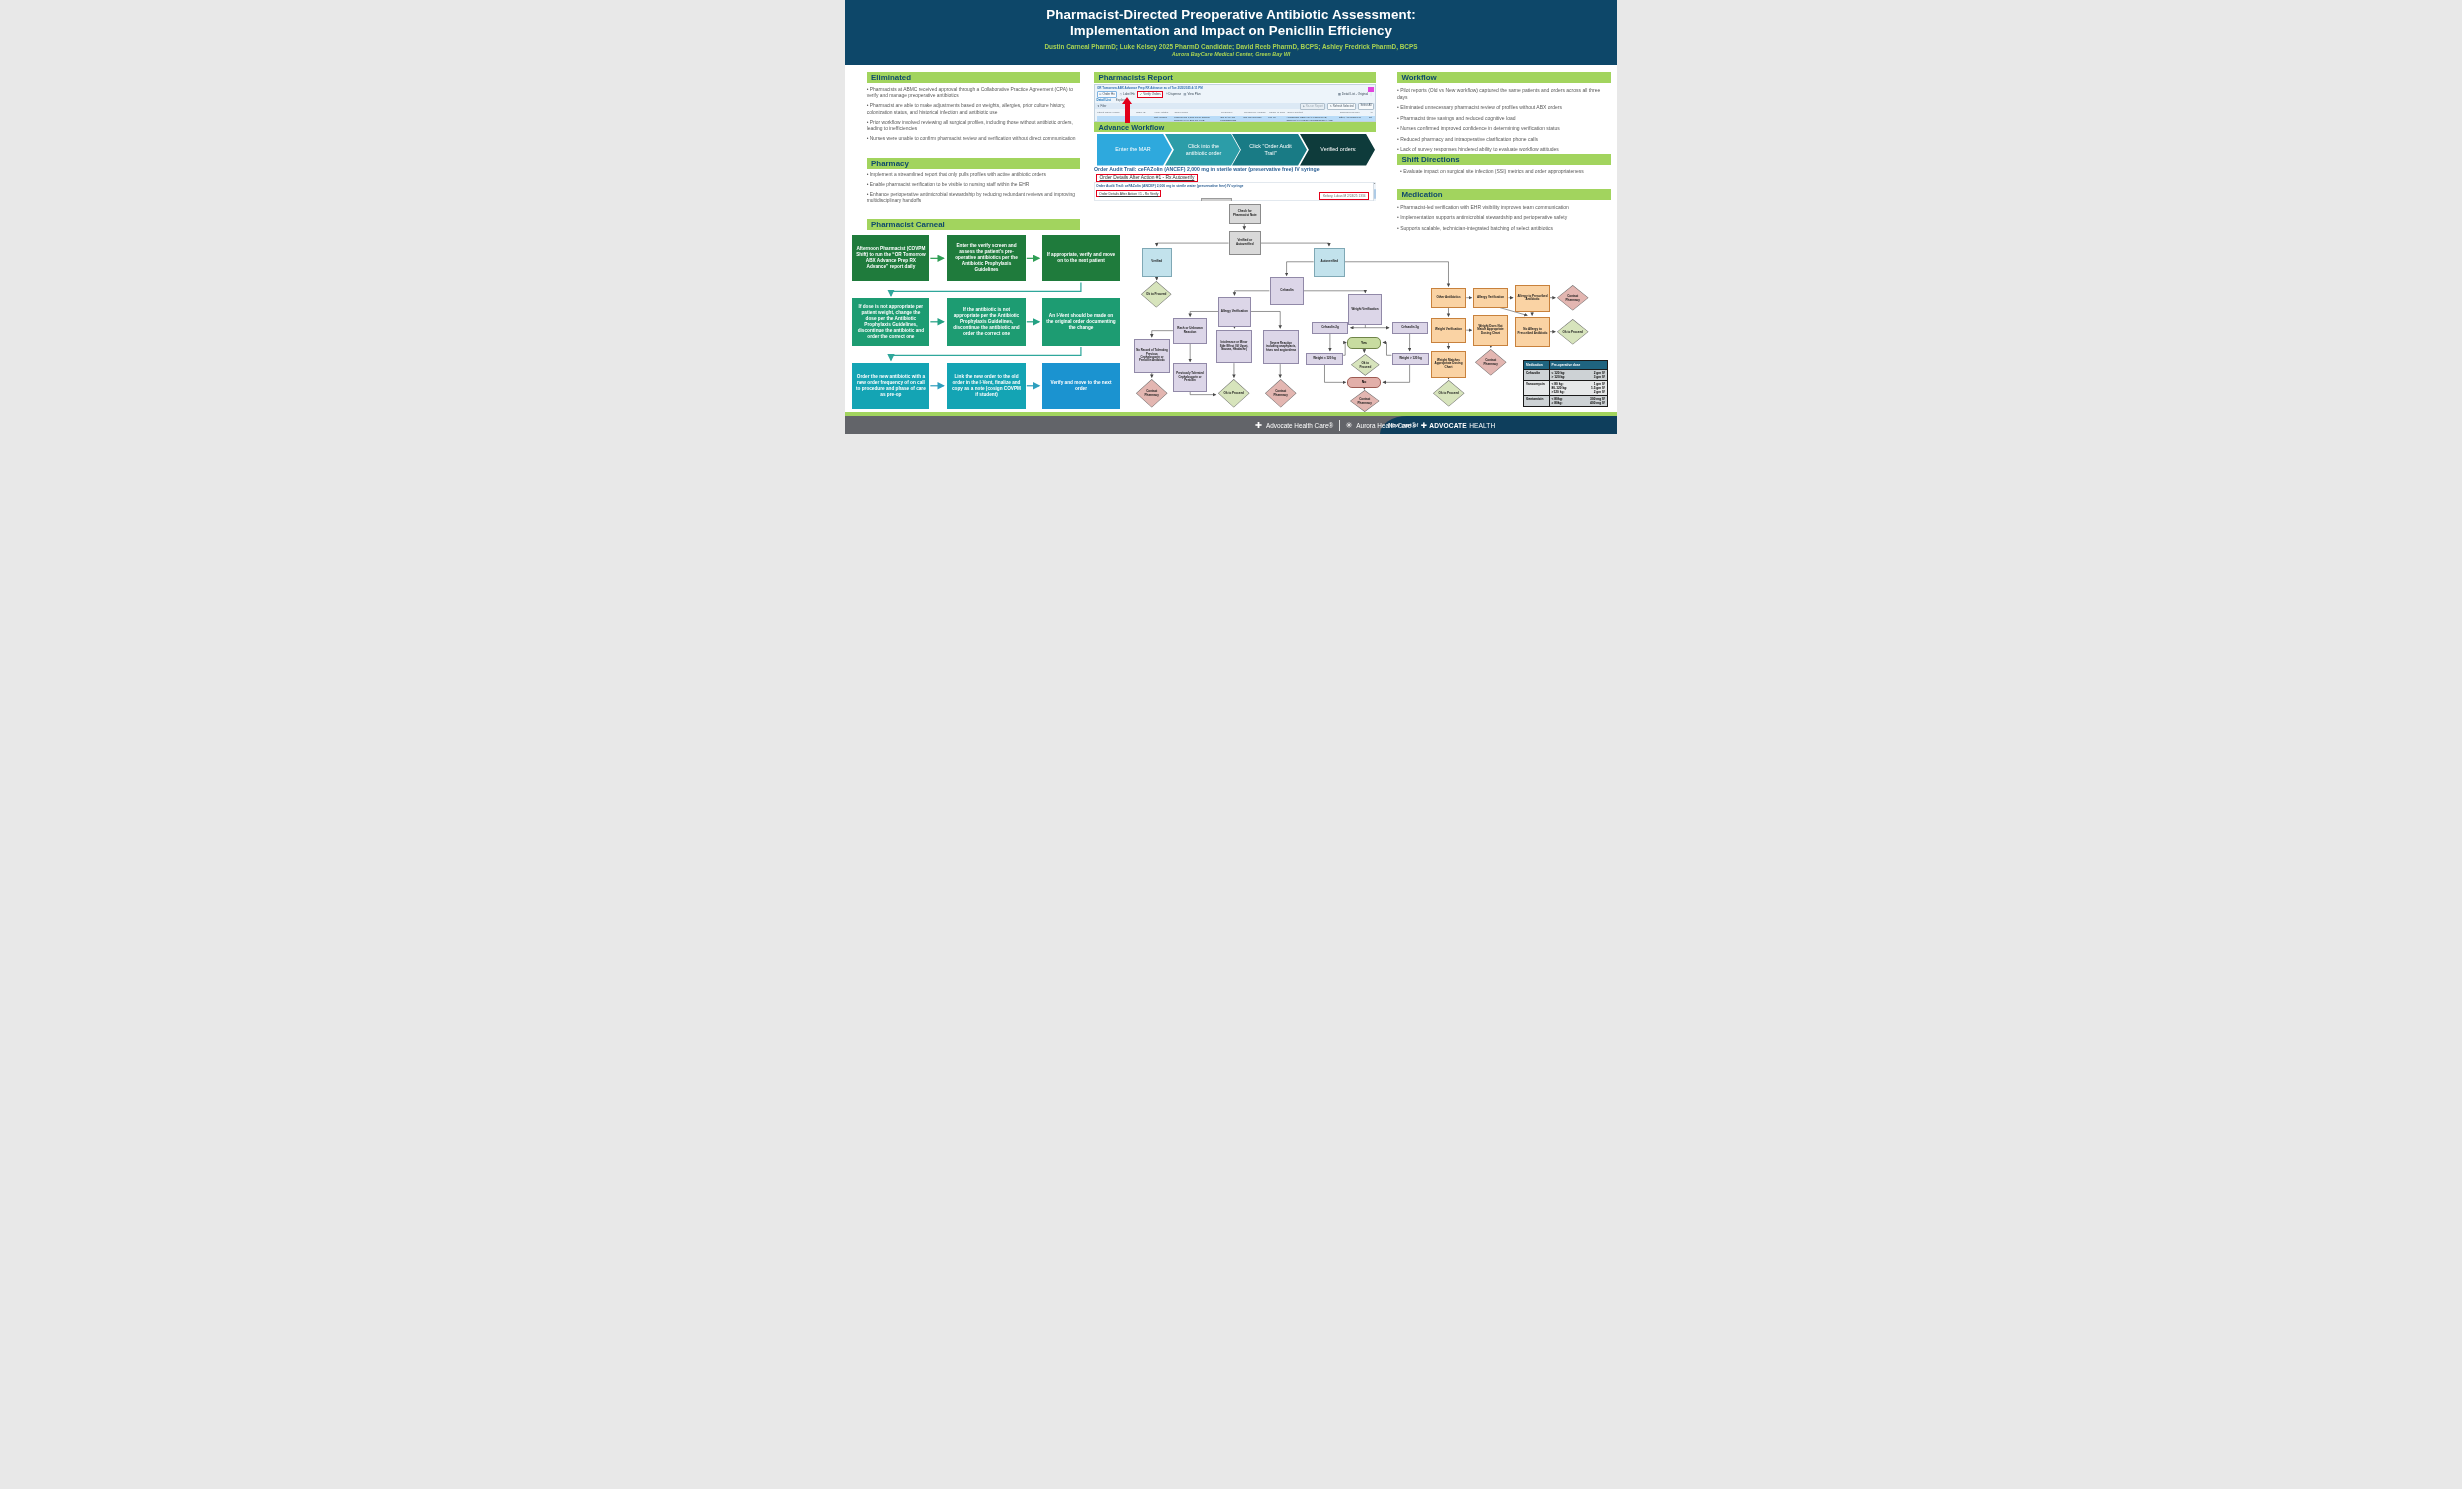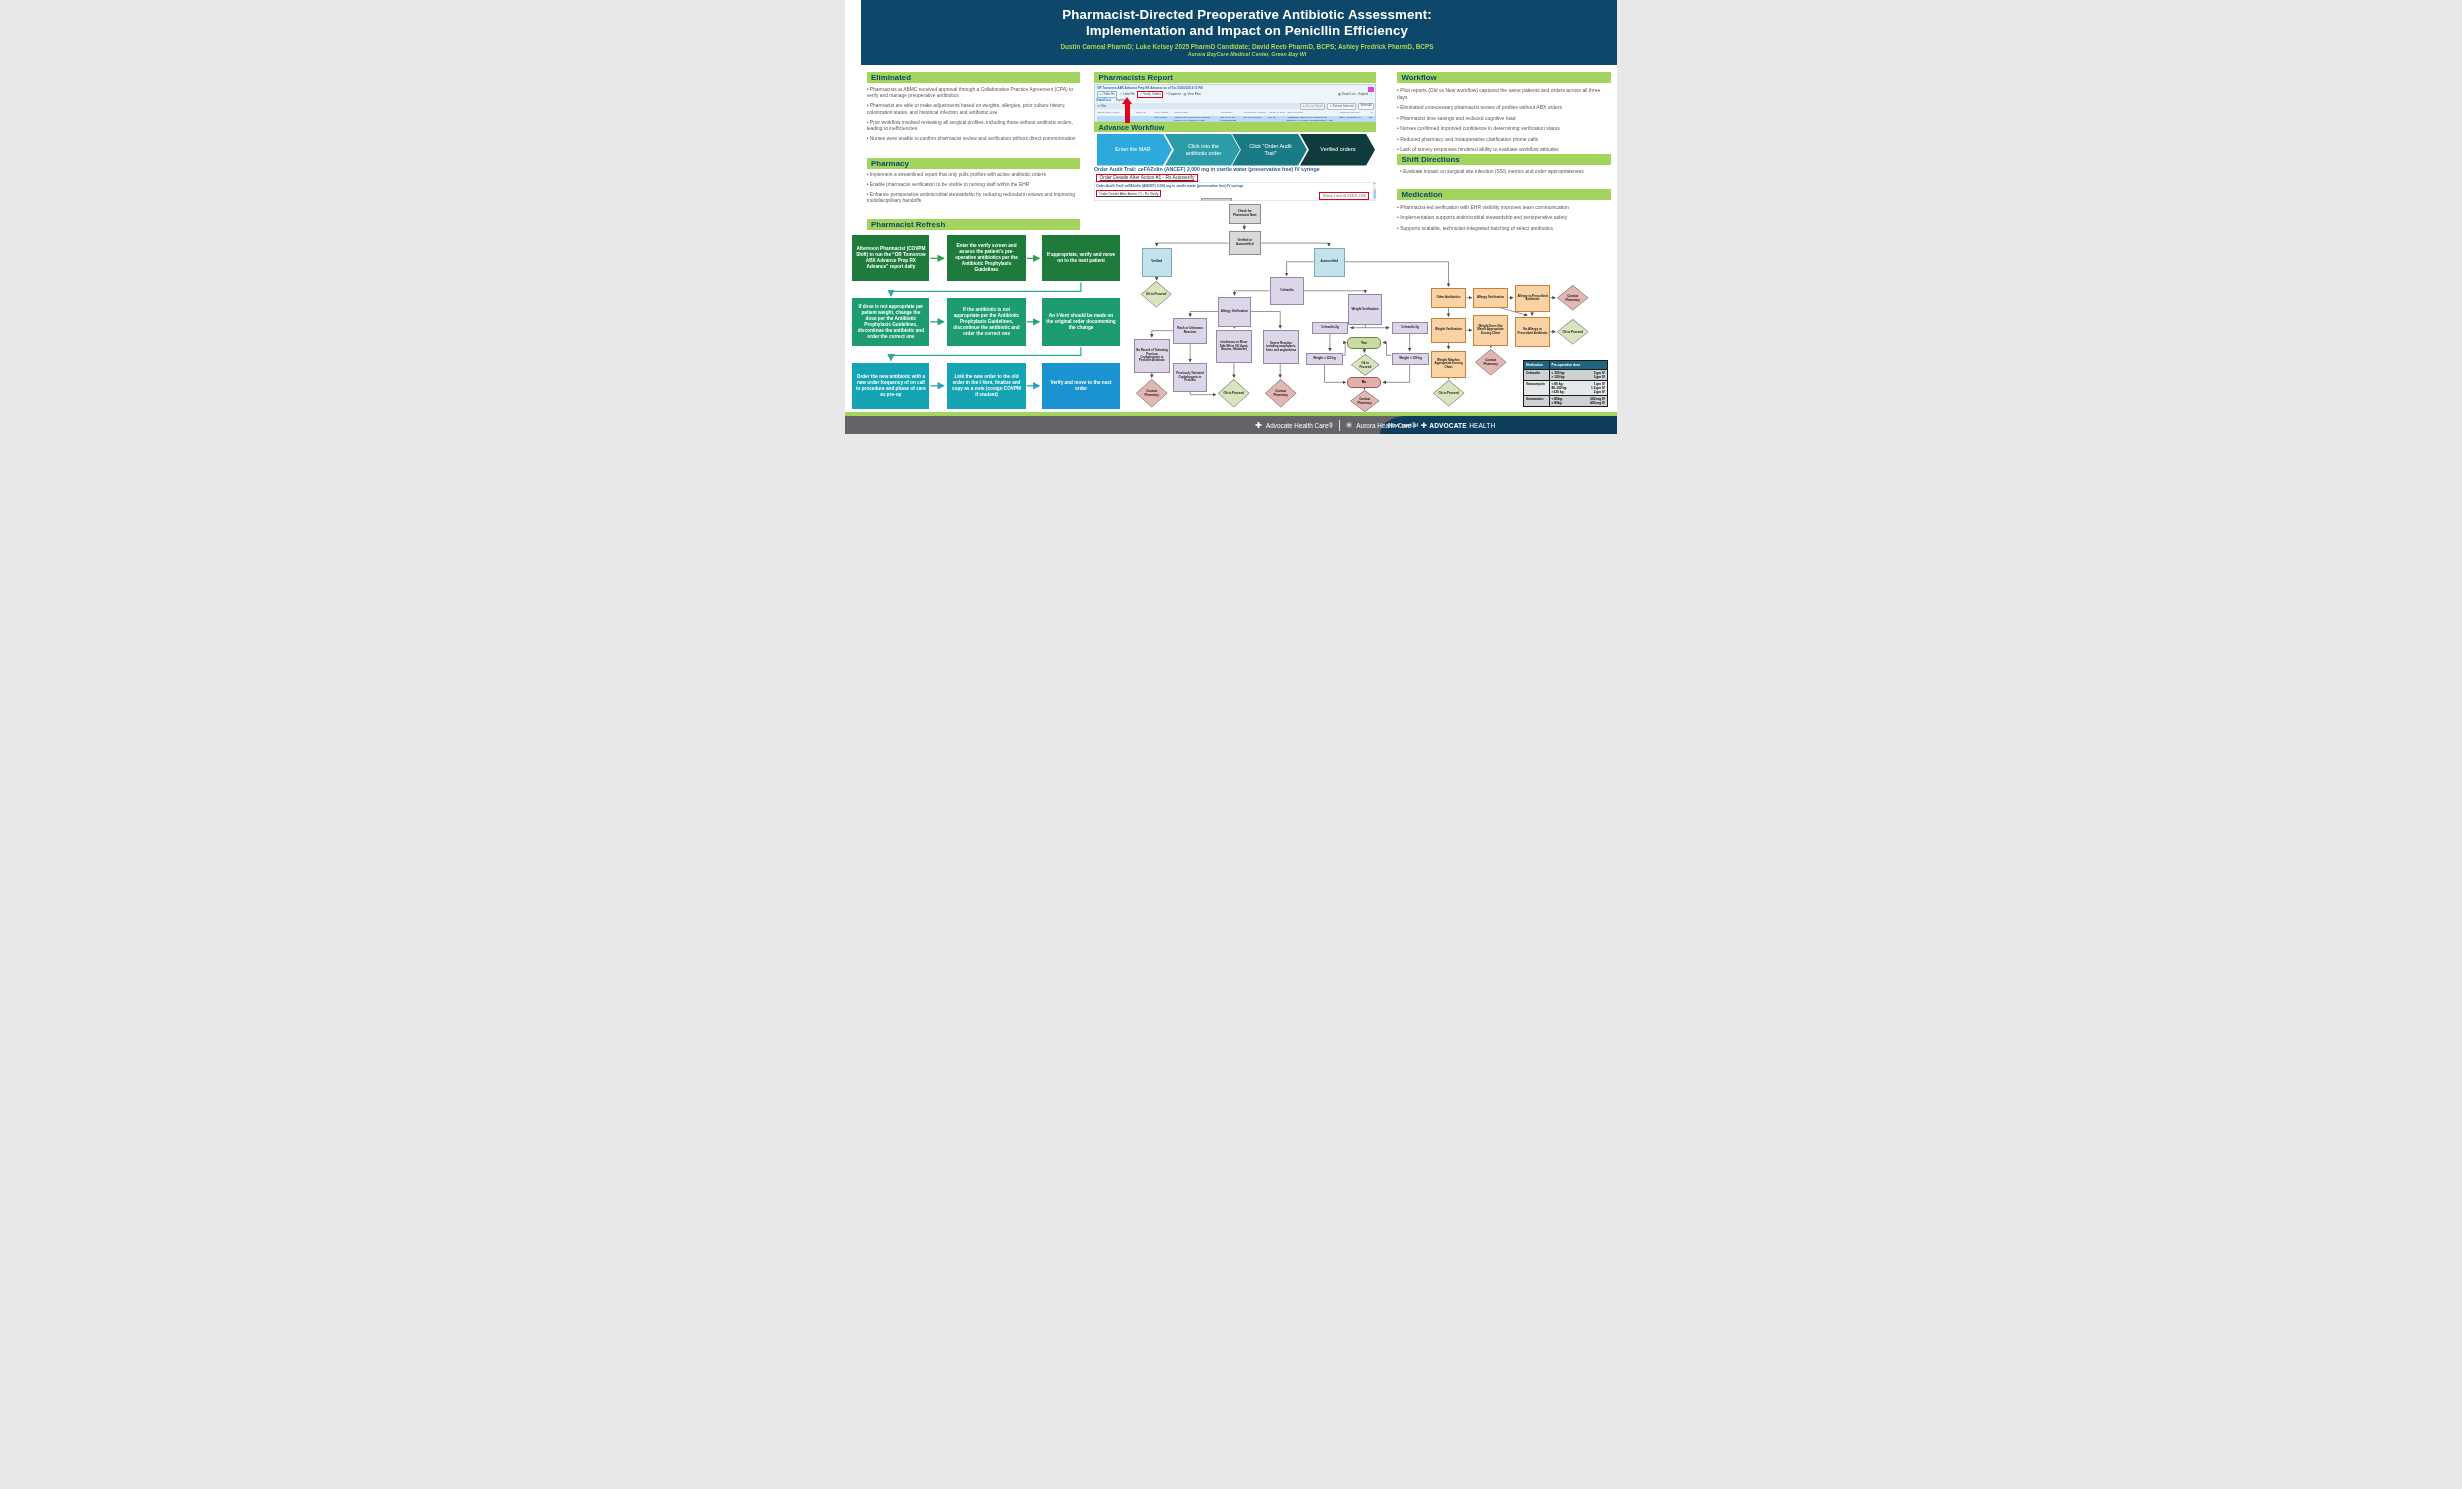"Pharmacist-Directed Preoperative" .hdr { left: 16px -> 0 }
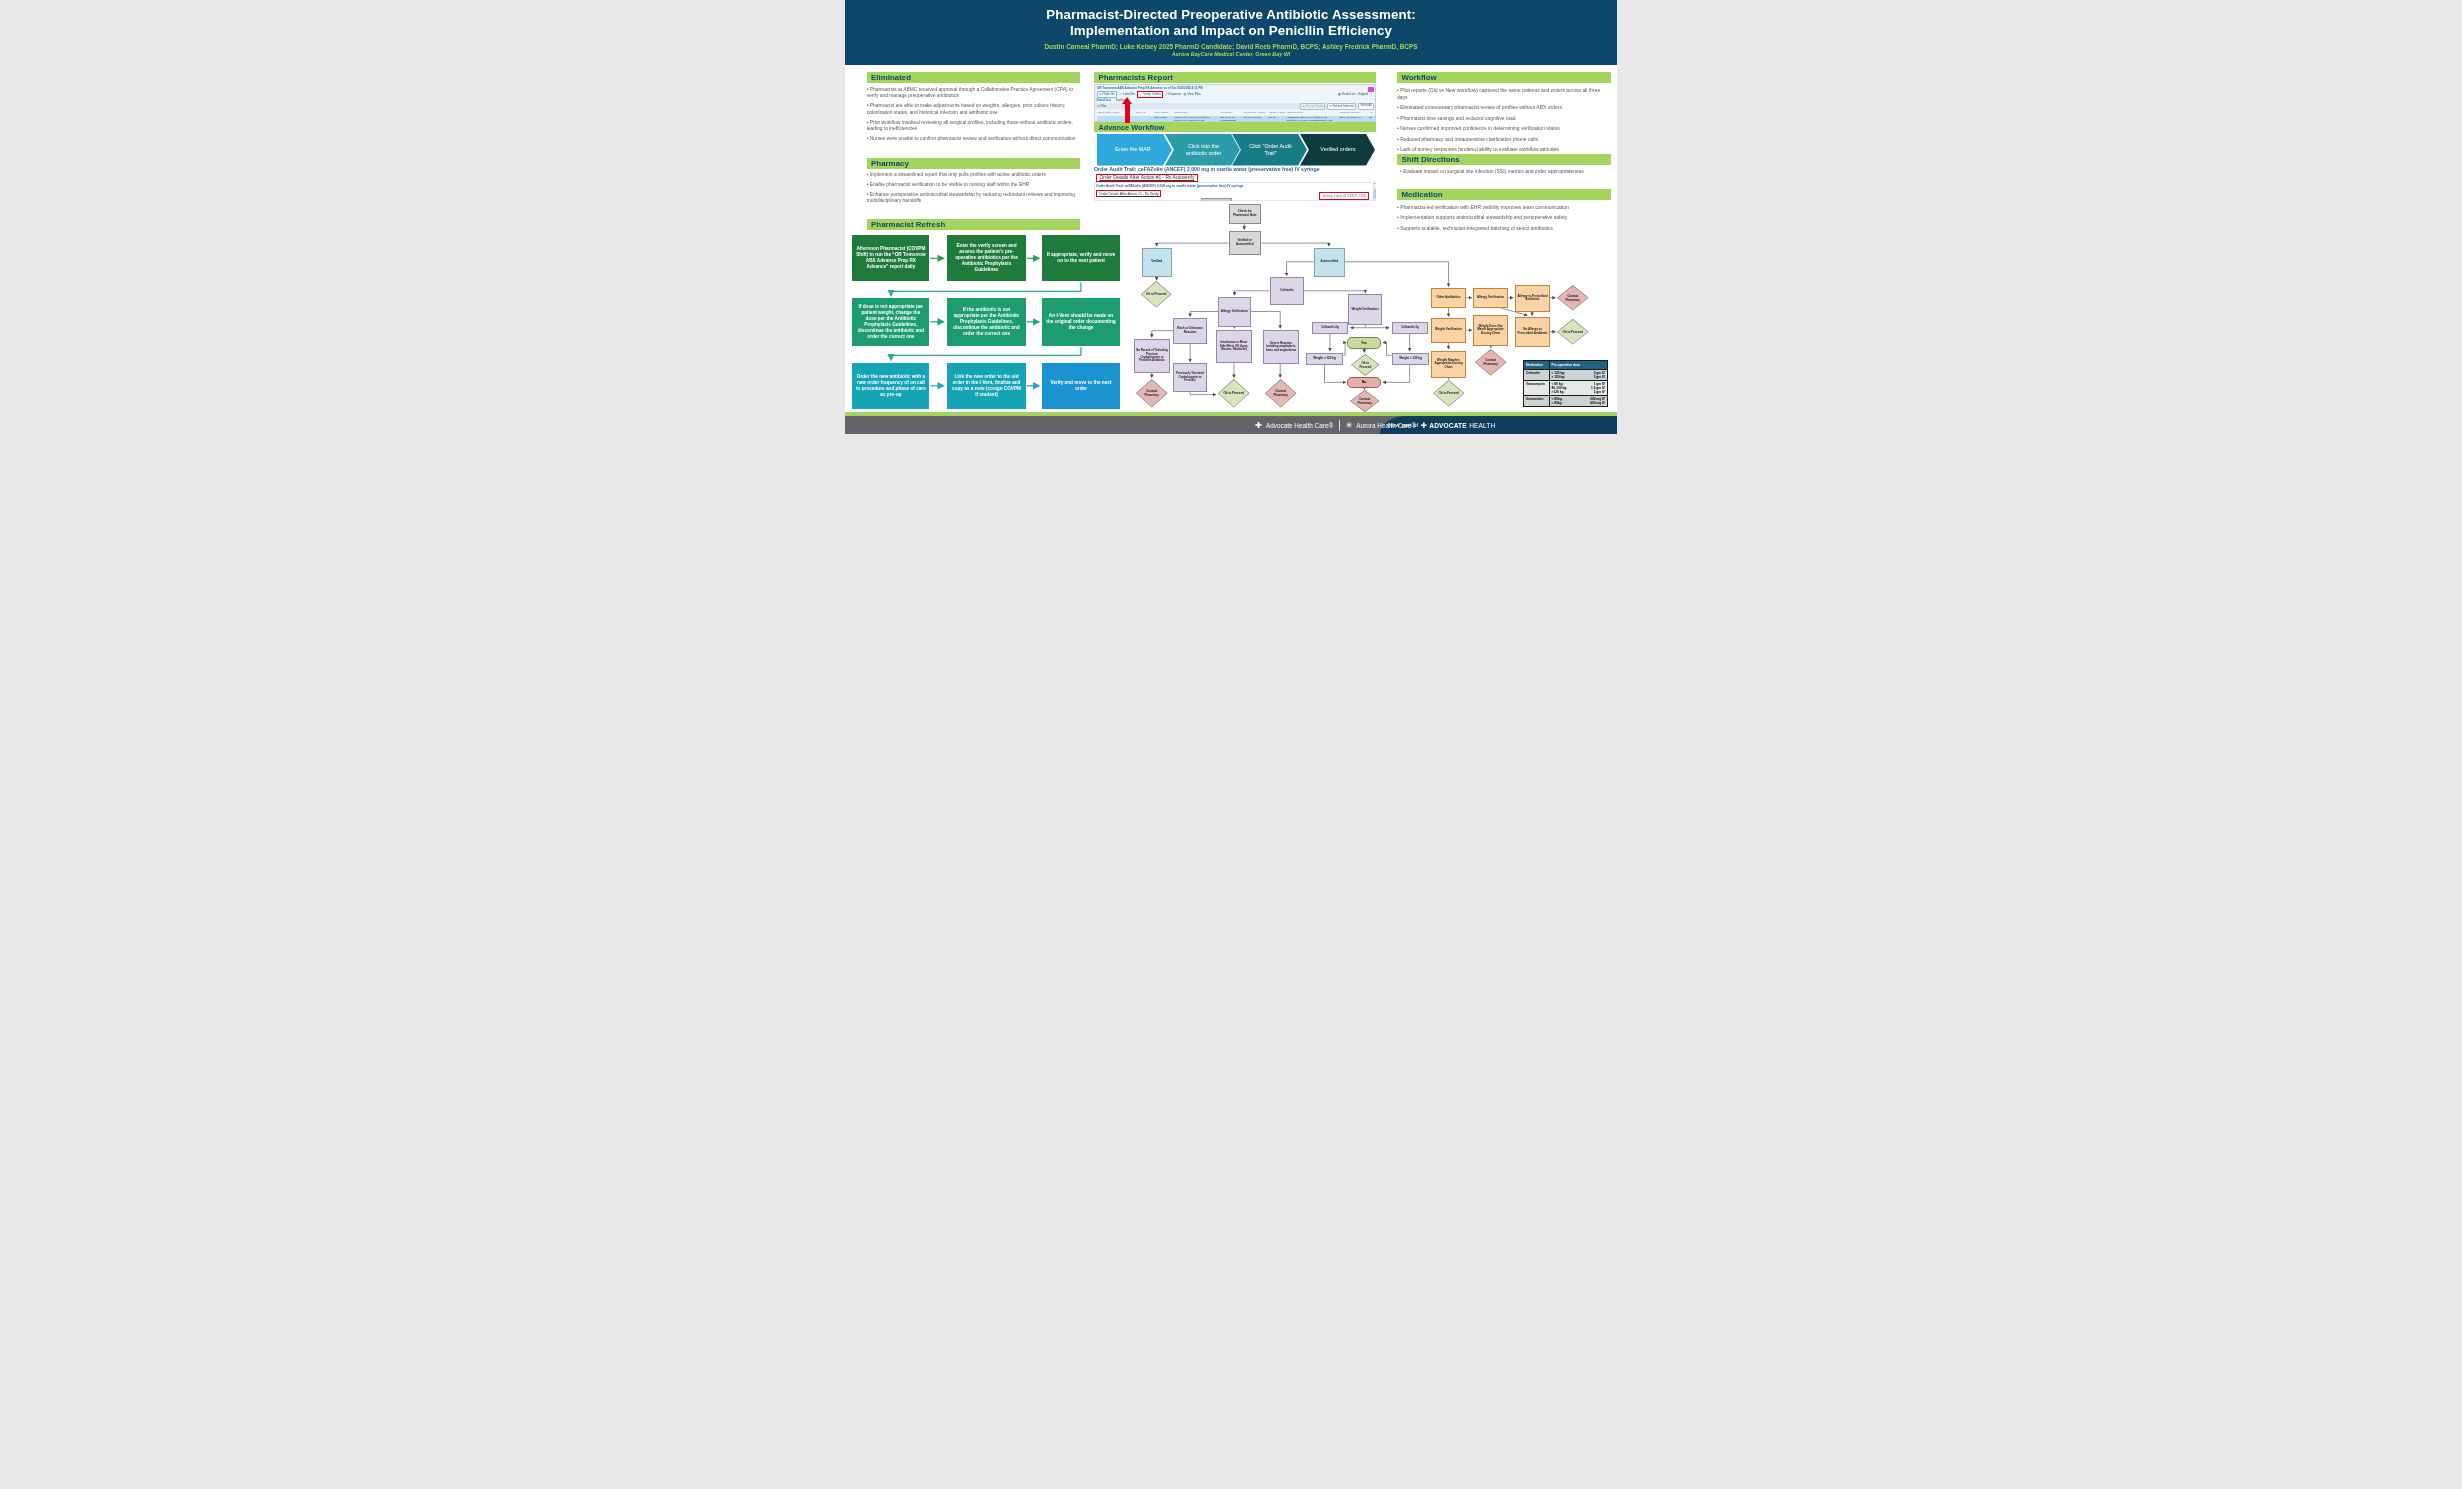"Pharmacist Refresh" span { text: Refresh -> Carneal }
